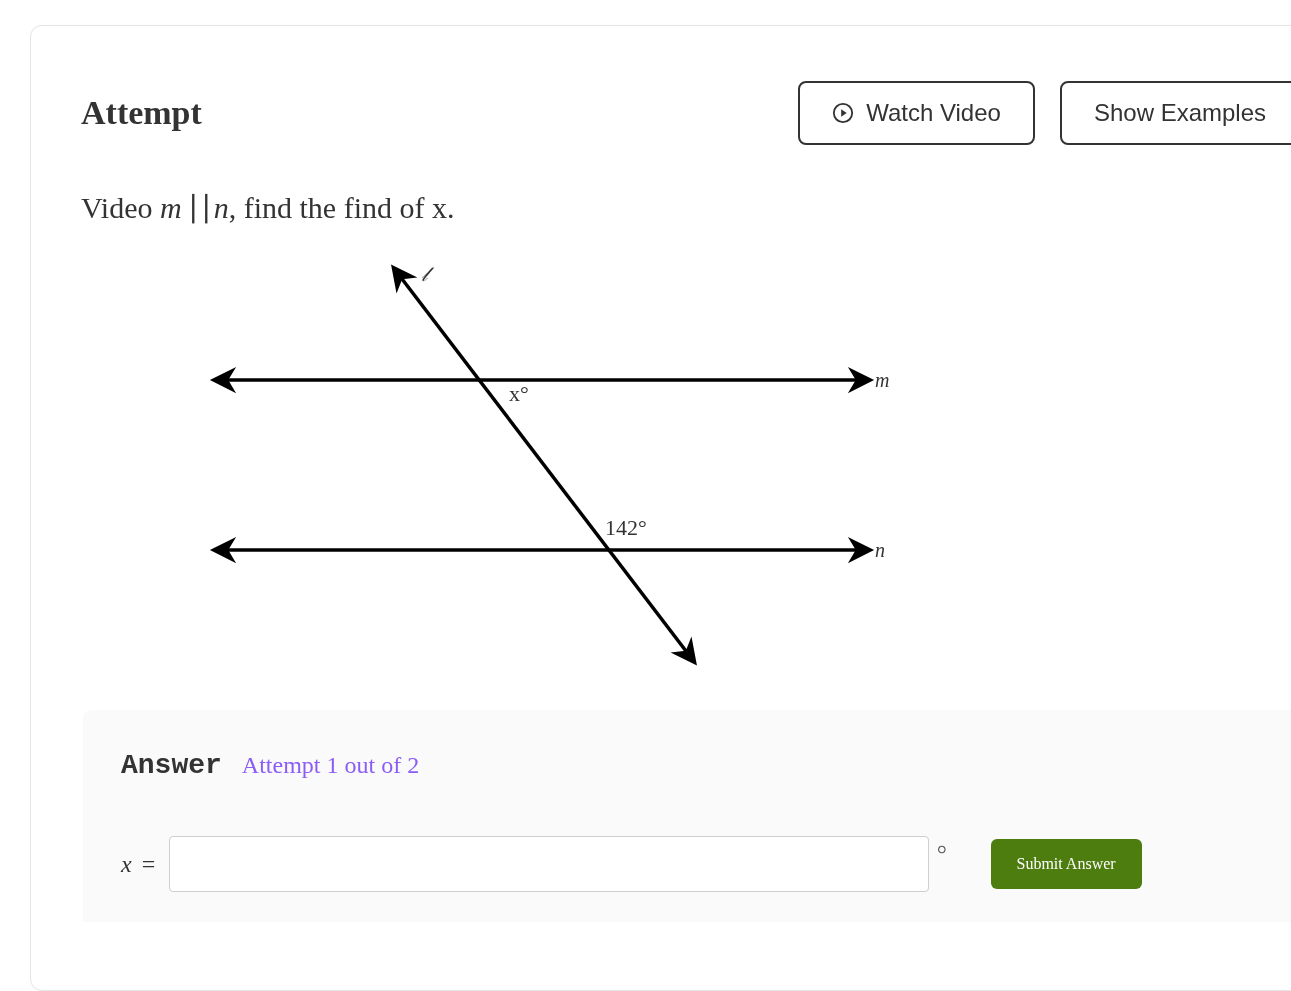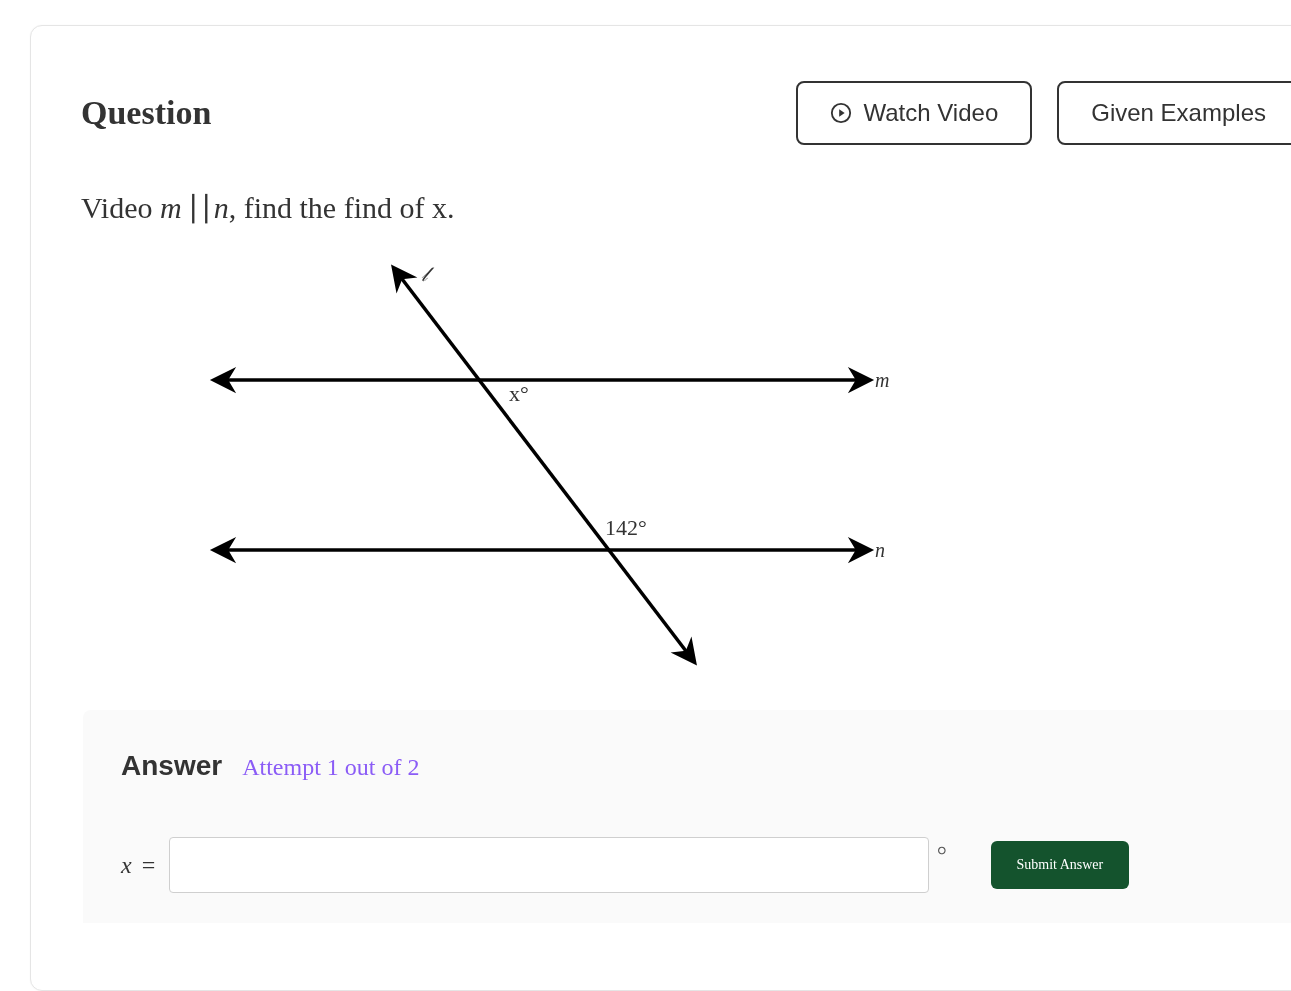"Question" div.question-title { text: Question -> Attempt }
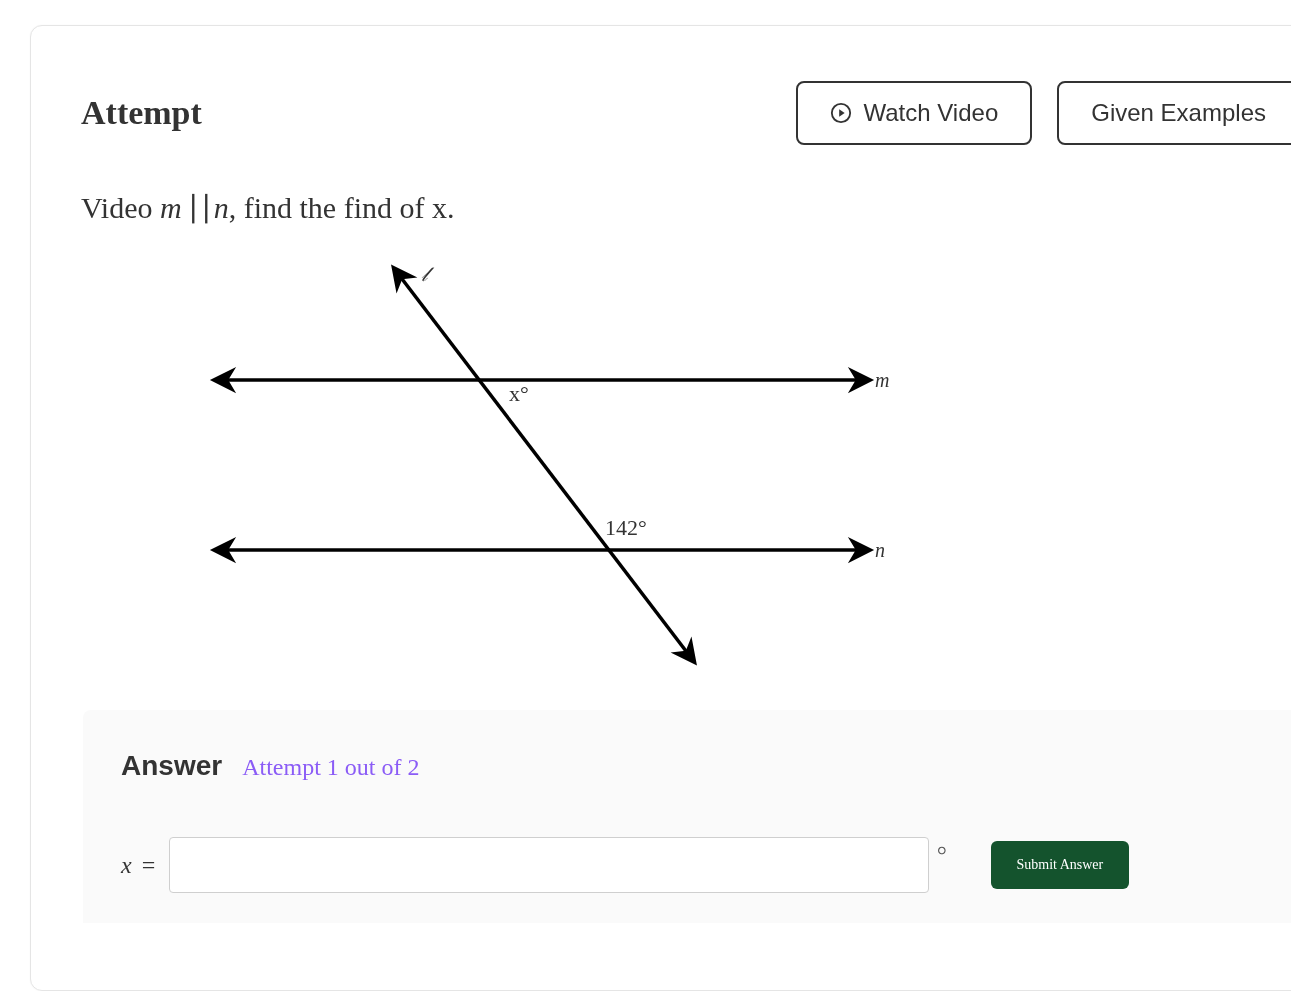"Given Examples" span { text: Given -> Show }
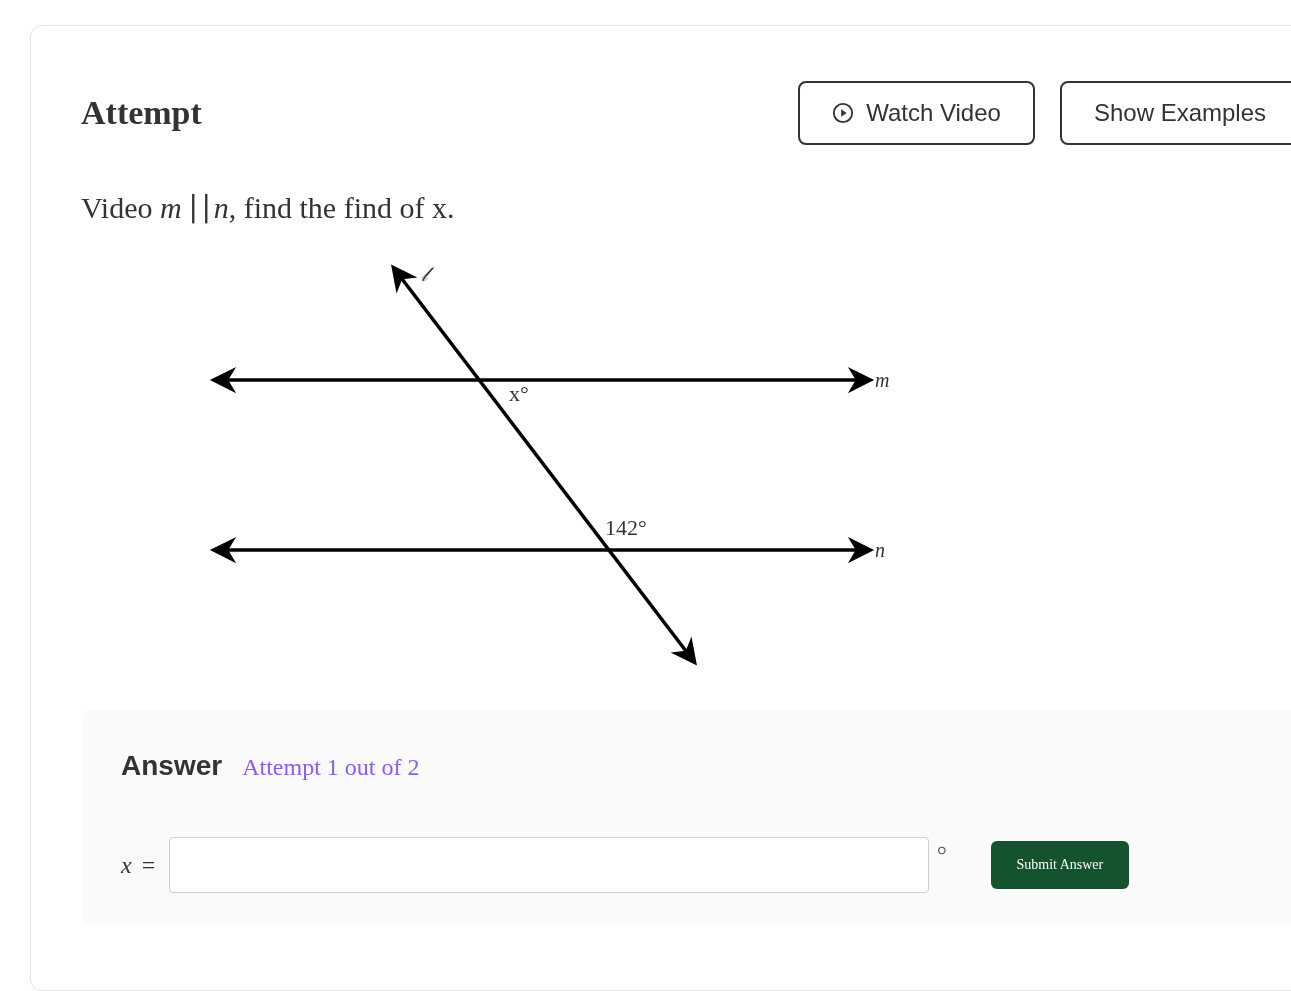"Answer" .answer-title { font-family: Liberation Sans, sans-serif -> Liberation Mono, monospace }
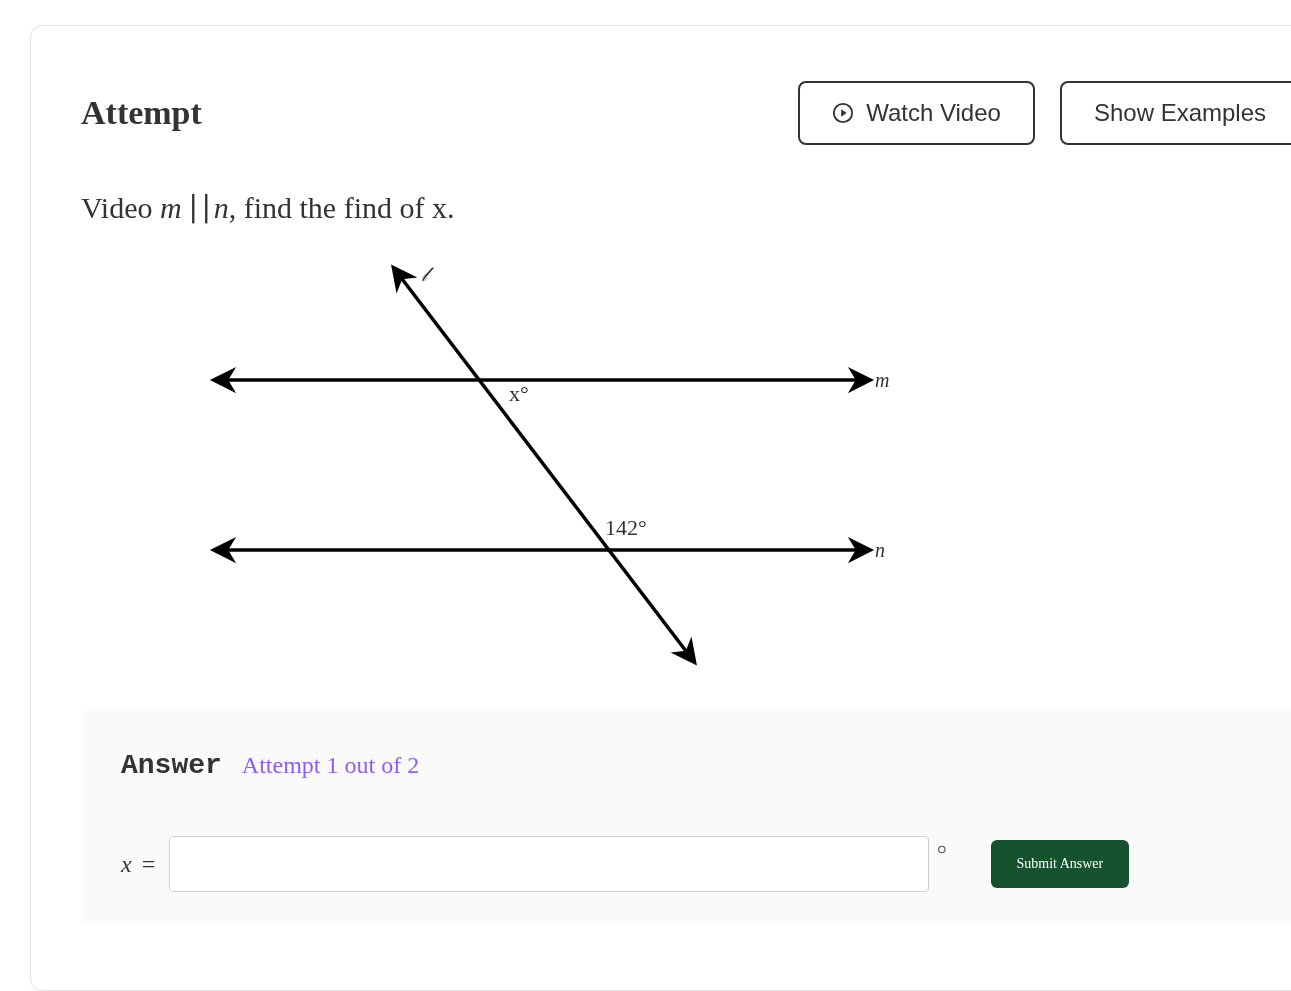"Submit Answer" .submit-btn { background: #14532d -> #4d7c0f; font-size: 14px -> 16px }
